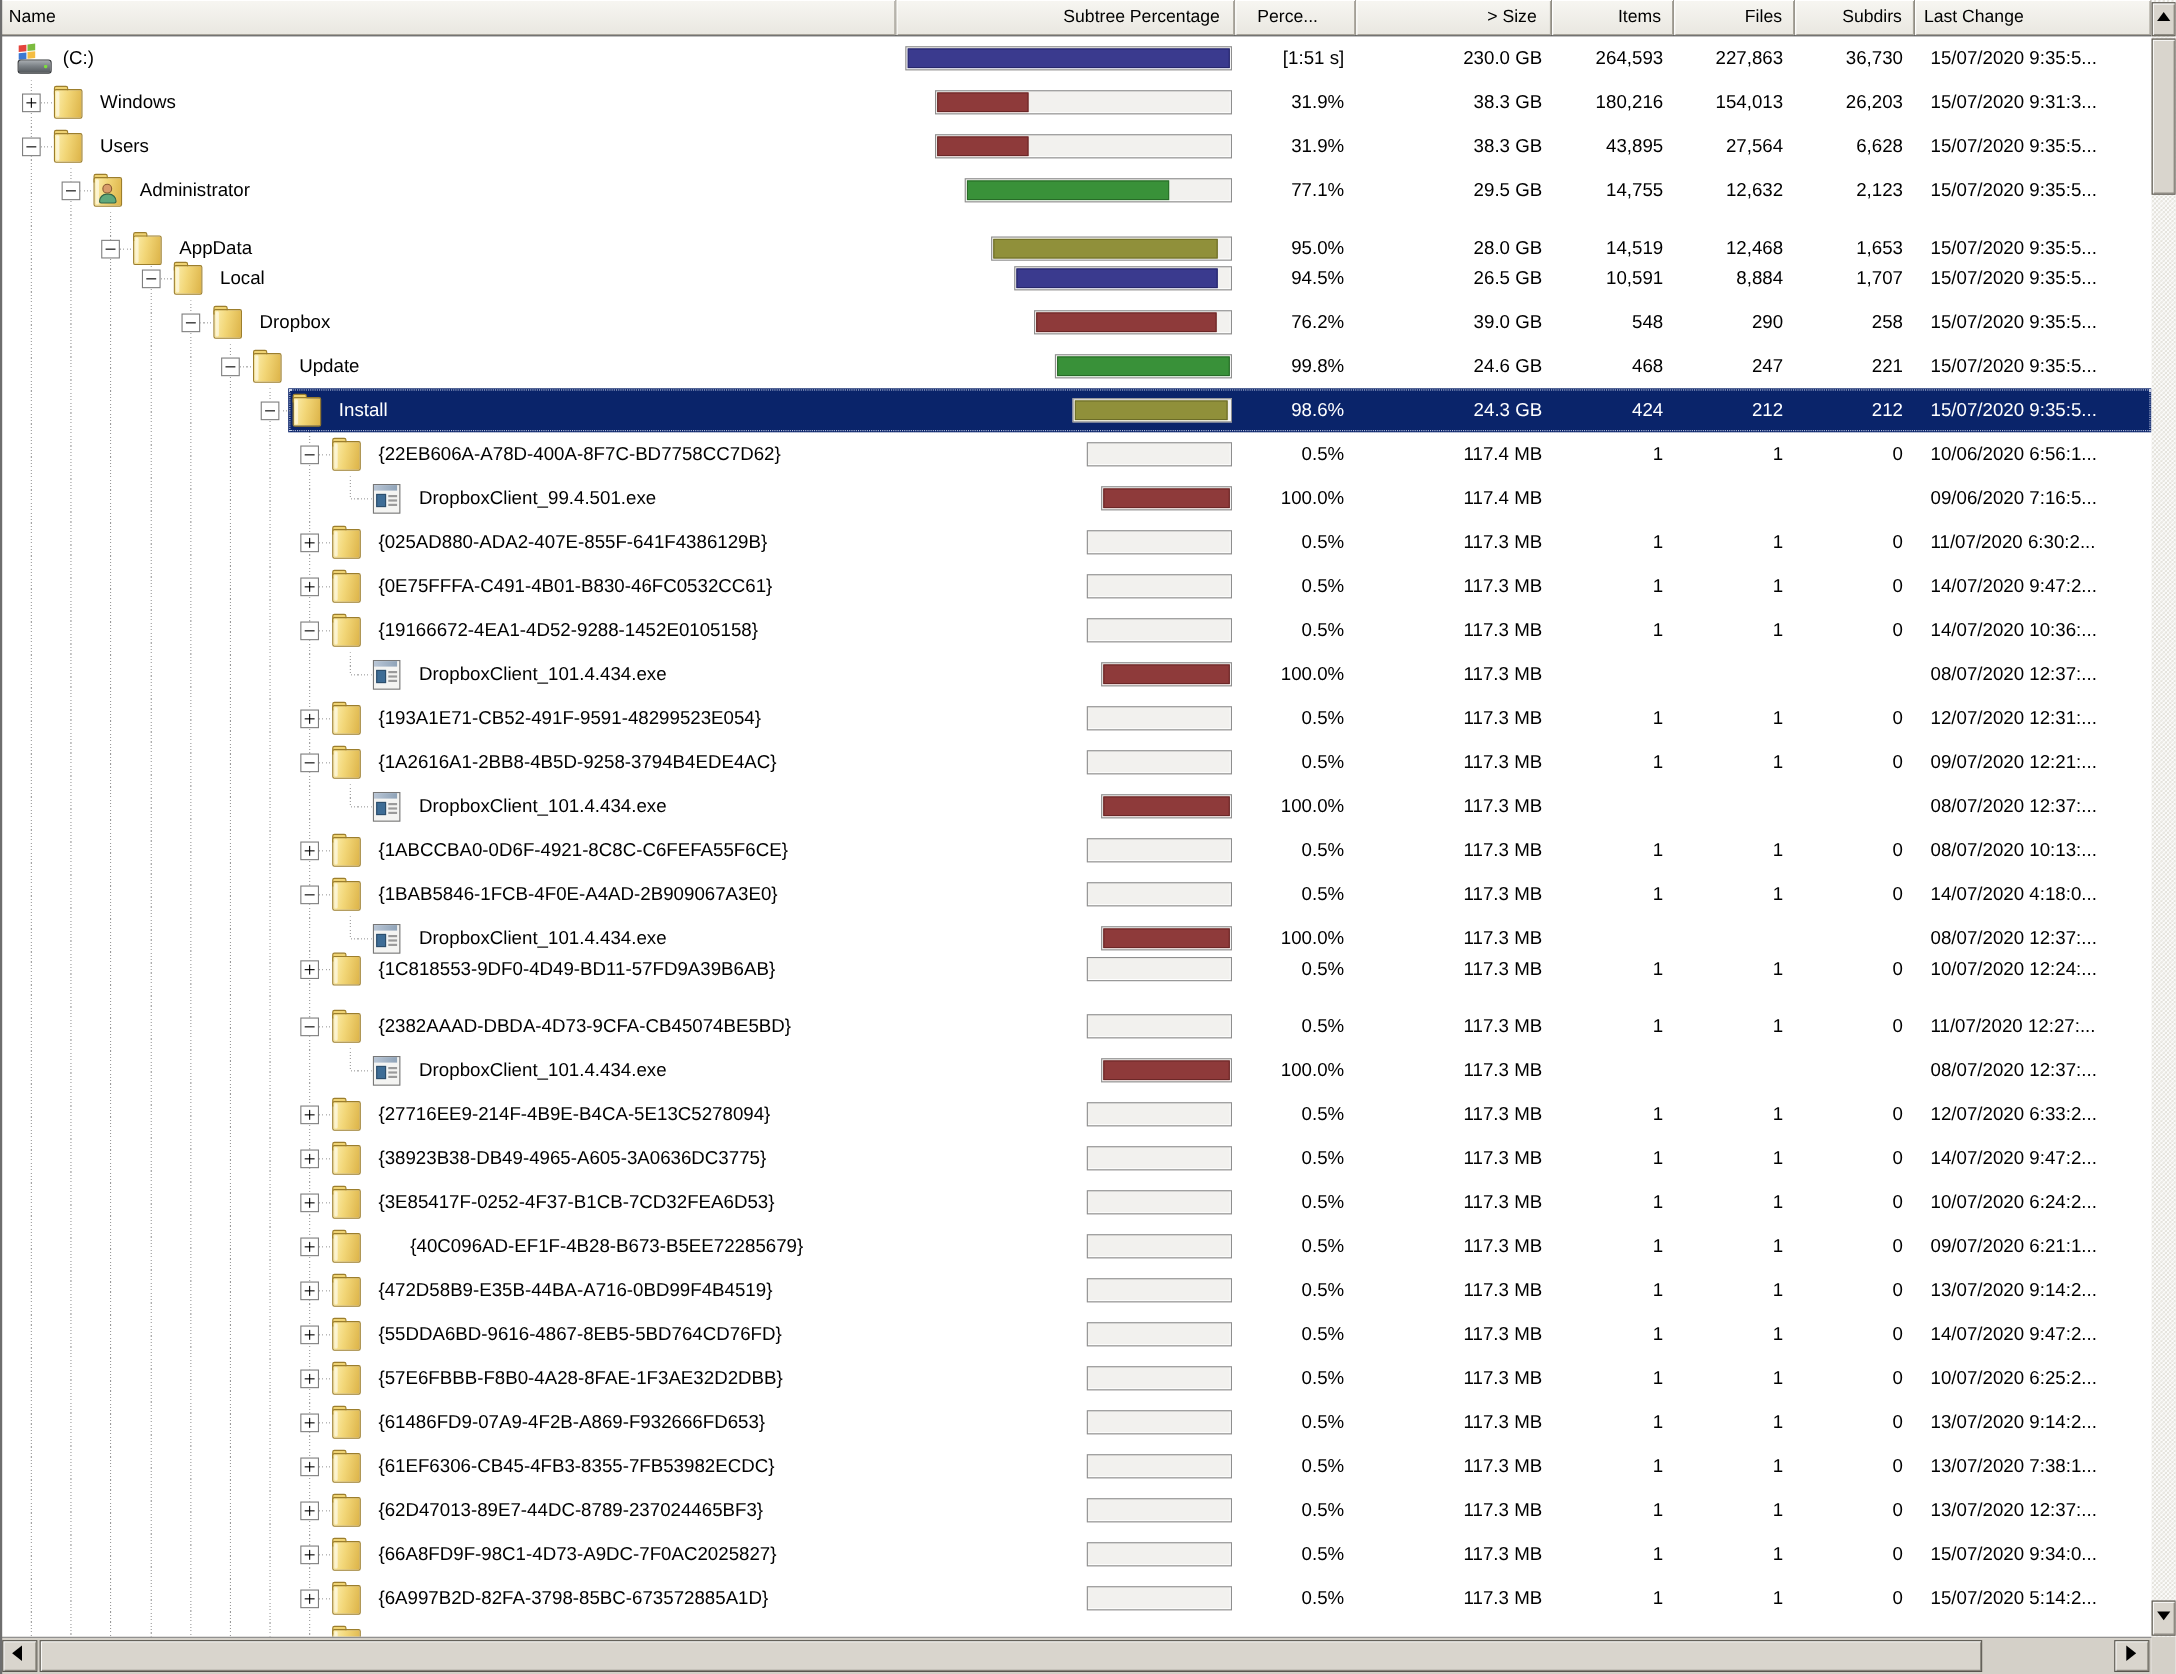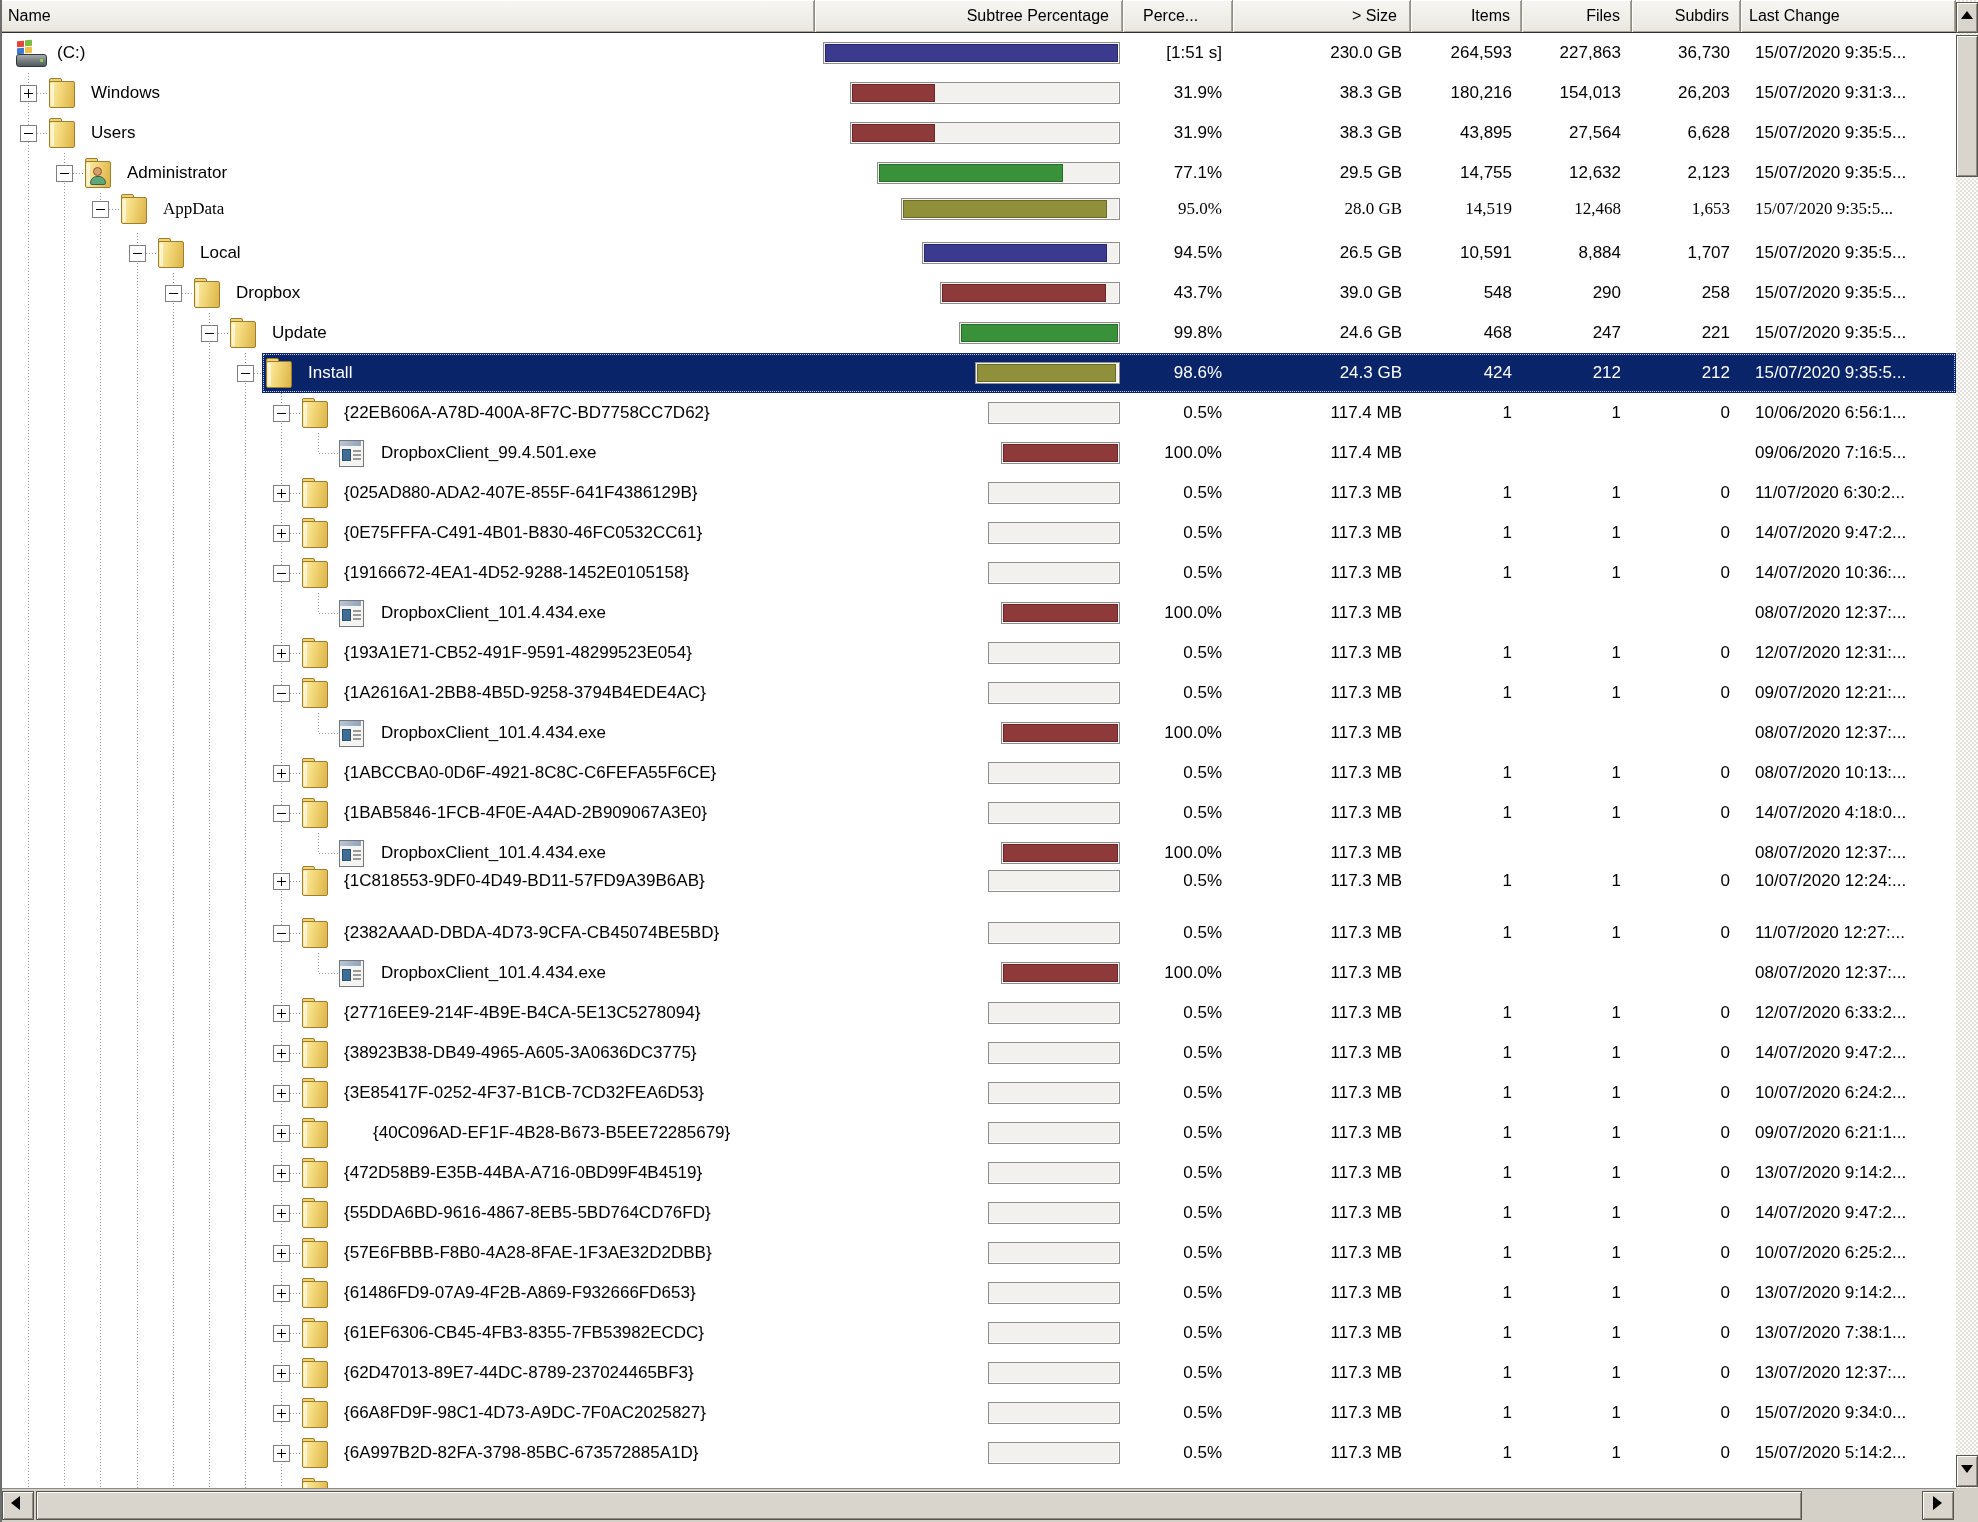"AppData" div.row { font-family: Liberation Serif, serif -> none; top: 156px -> 173px }
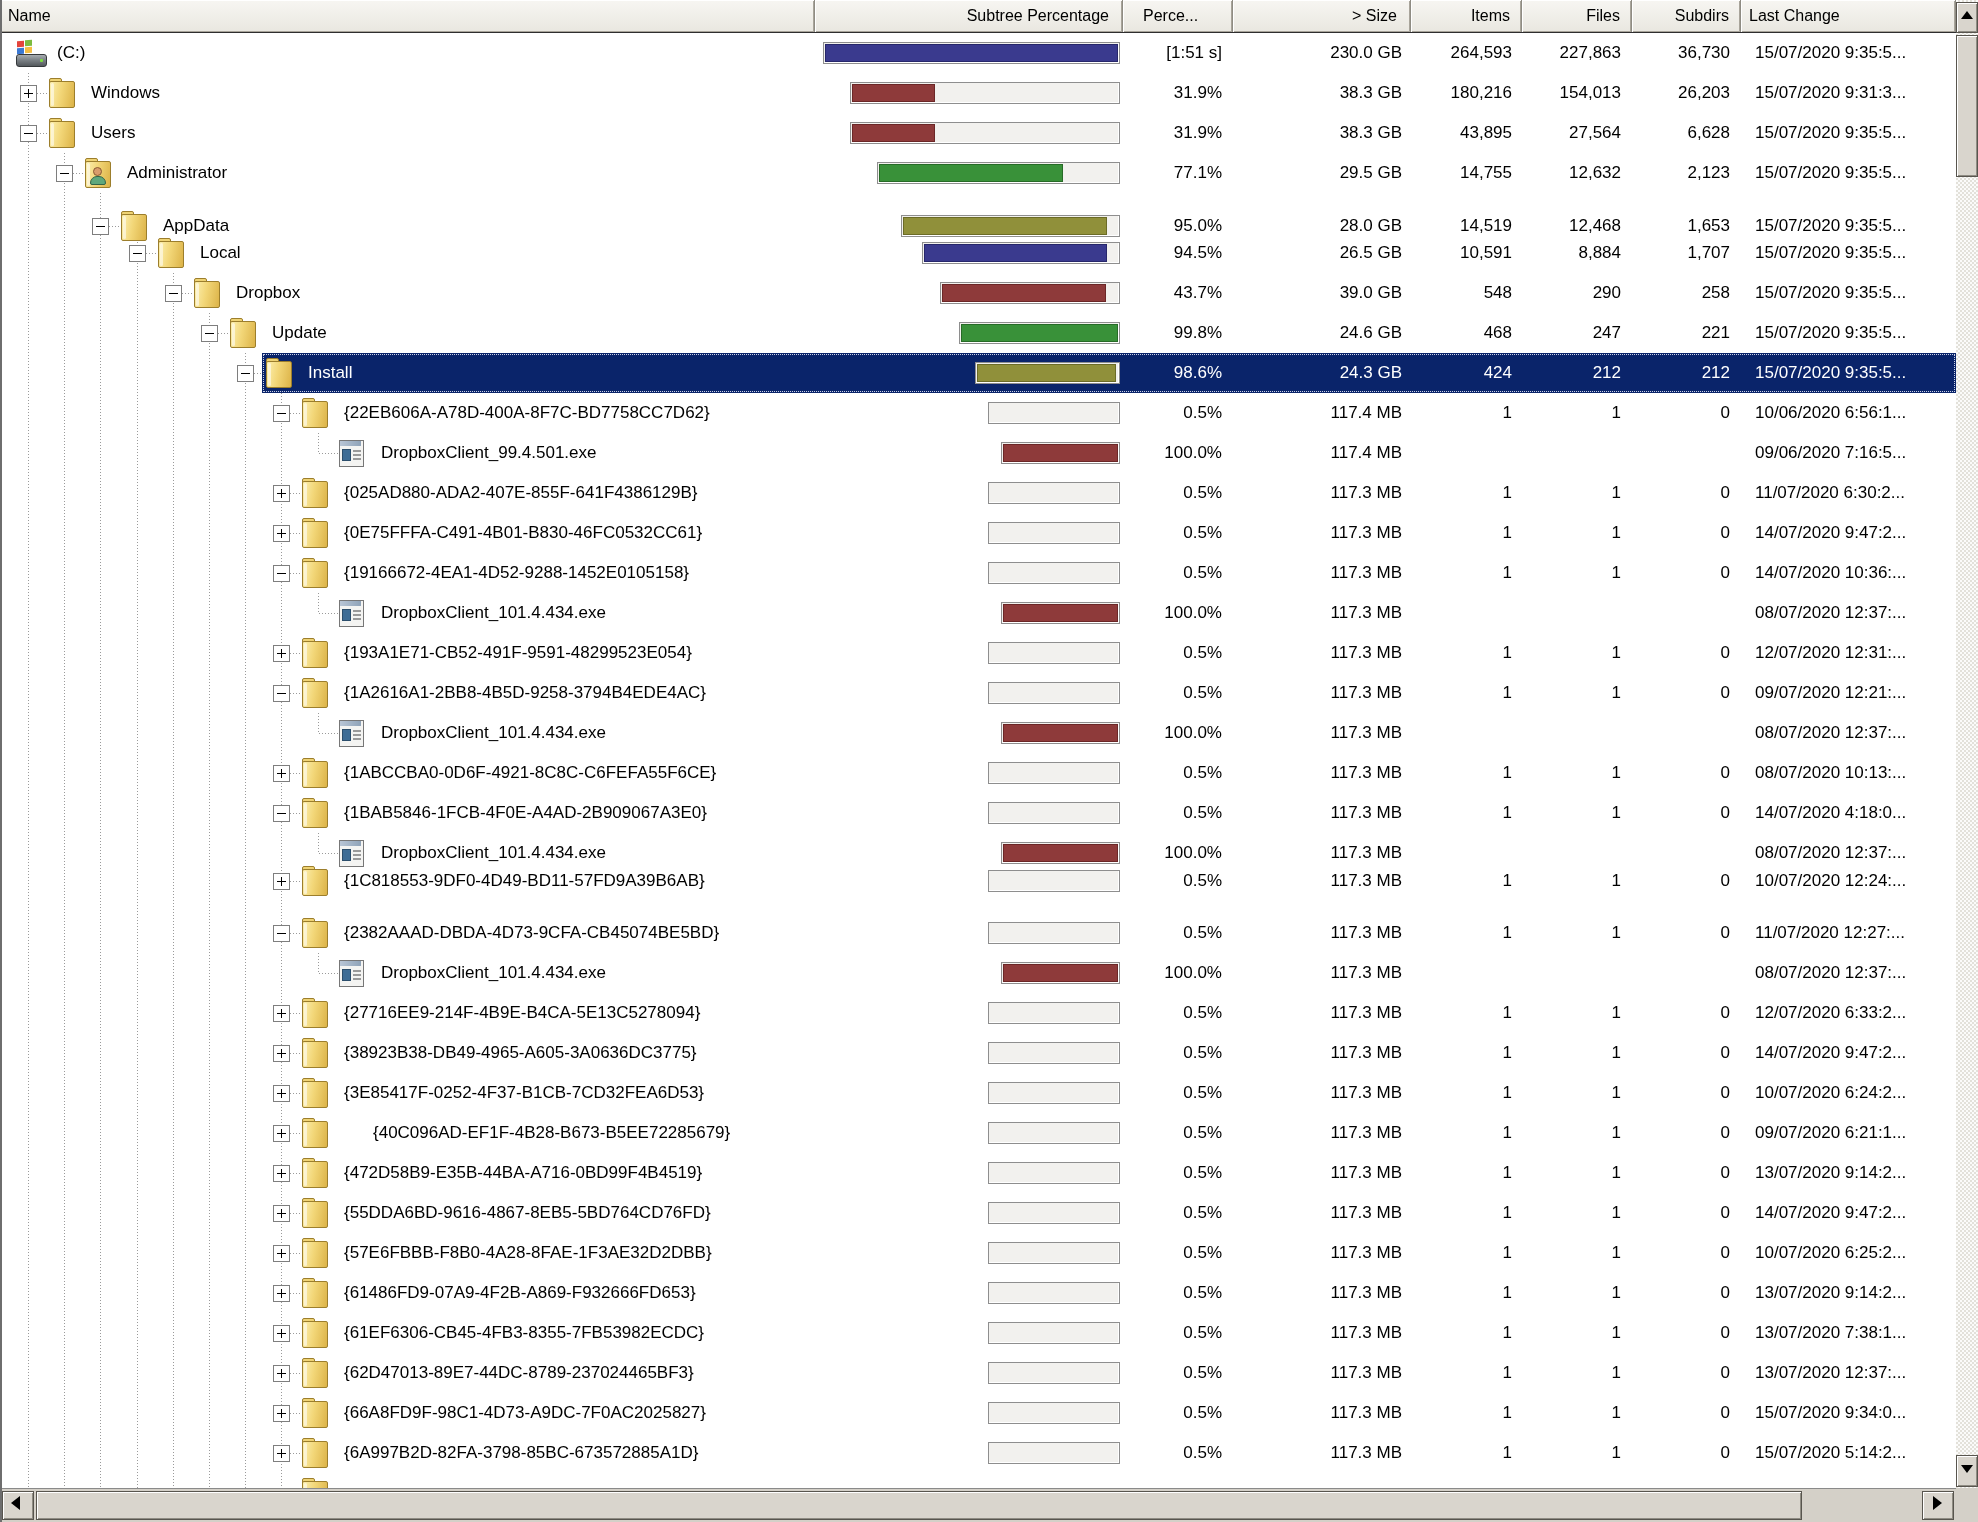"43.7%" div.cell { text: 43.7% -> 76.2% }
